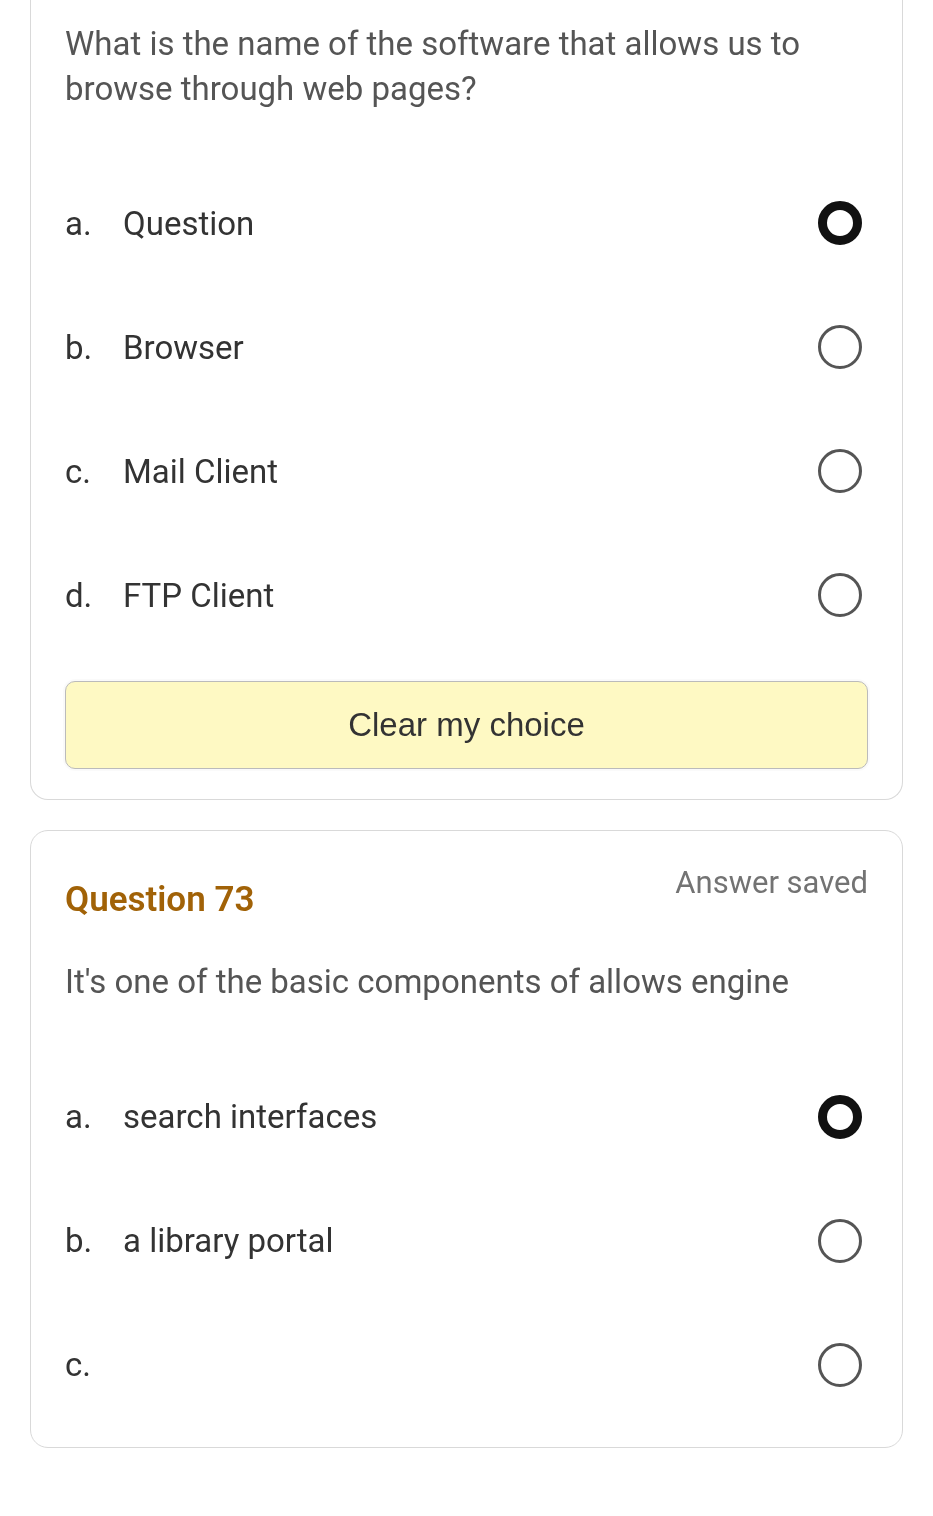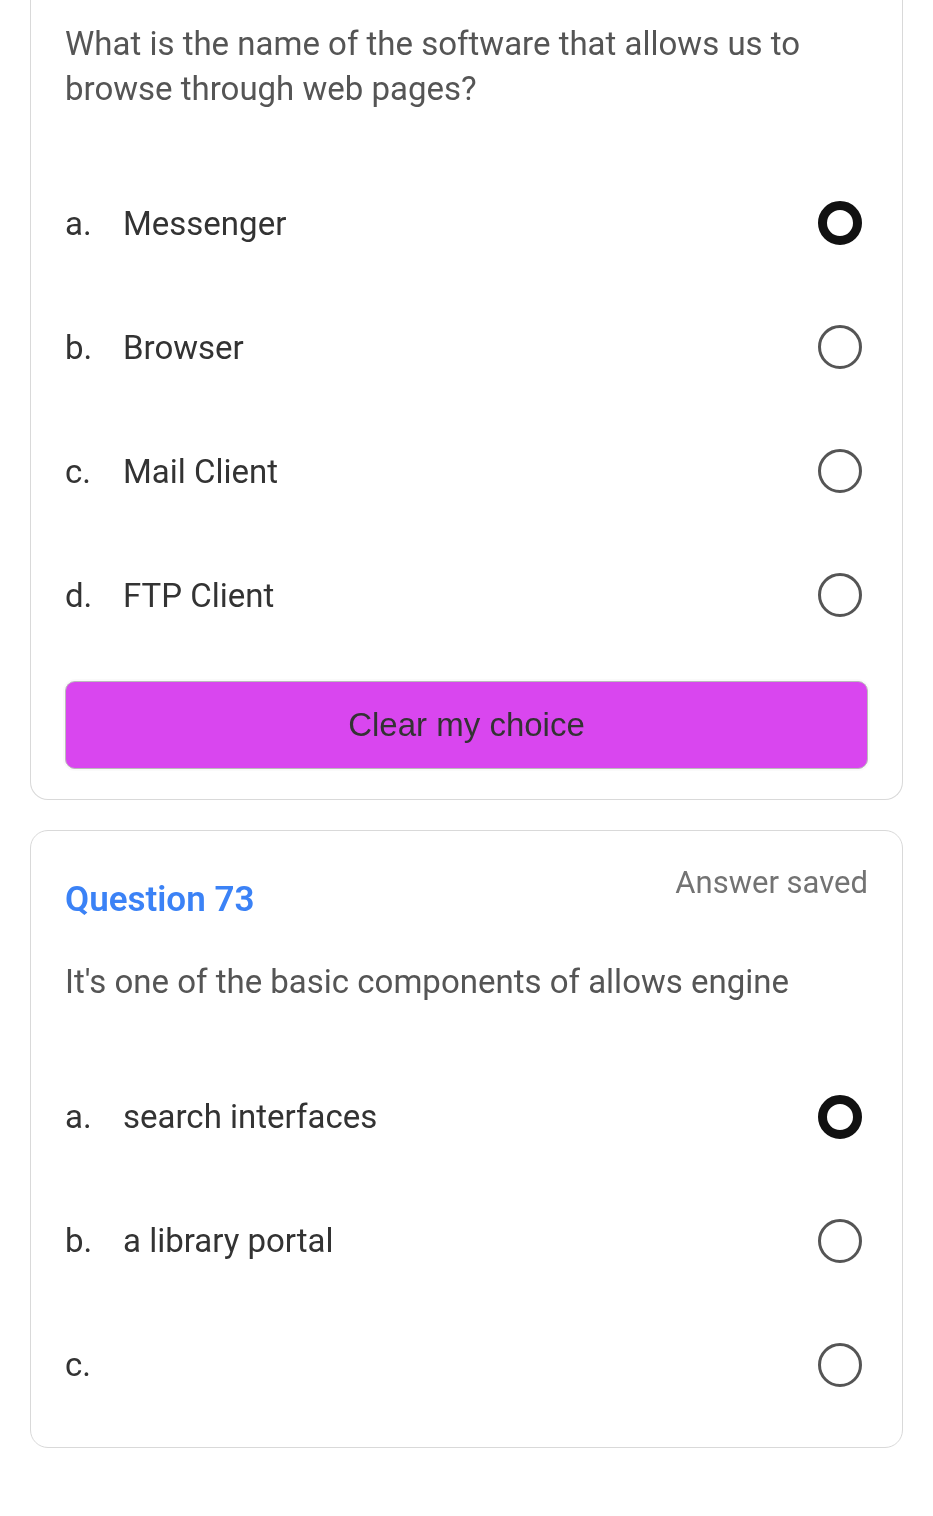"Messenger" span { text: Messenger -> Question }
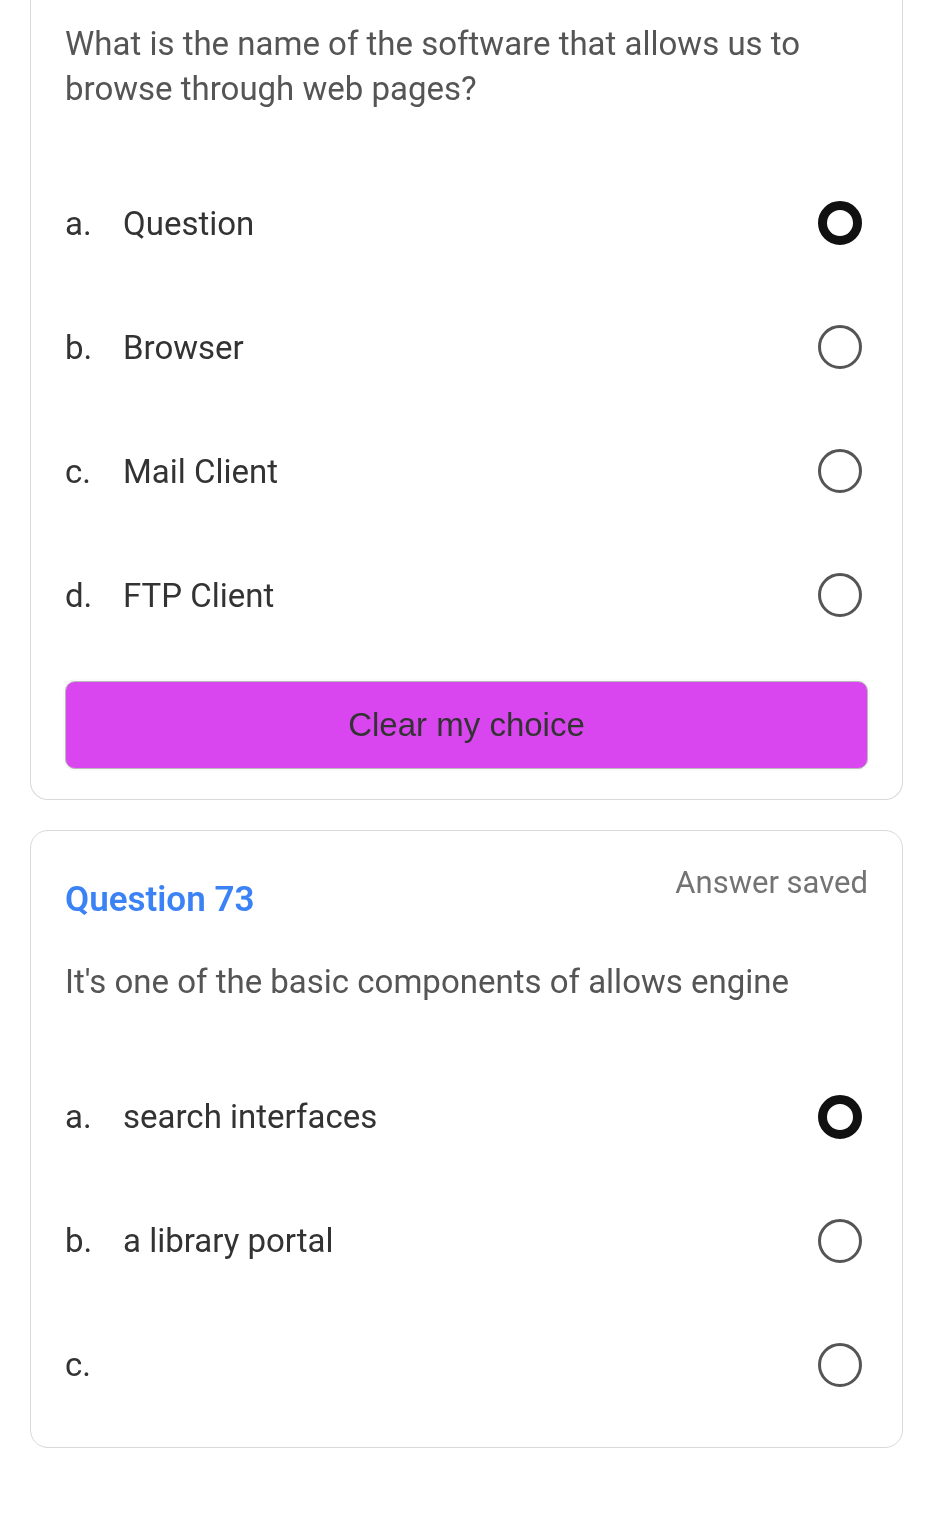"Clear my choice" .clear-btn { background: #d946ef -> #fef9c3 }
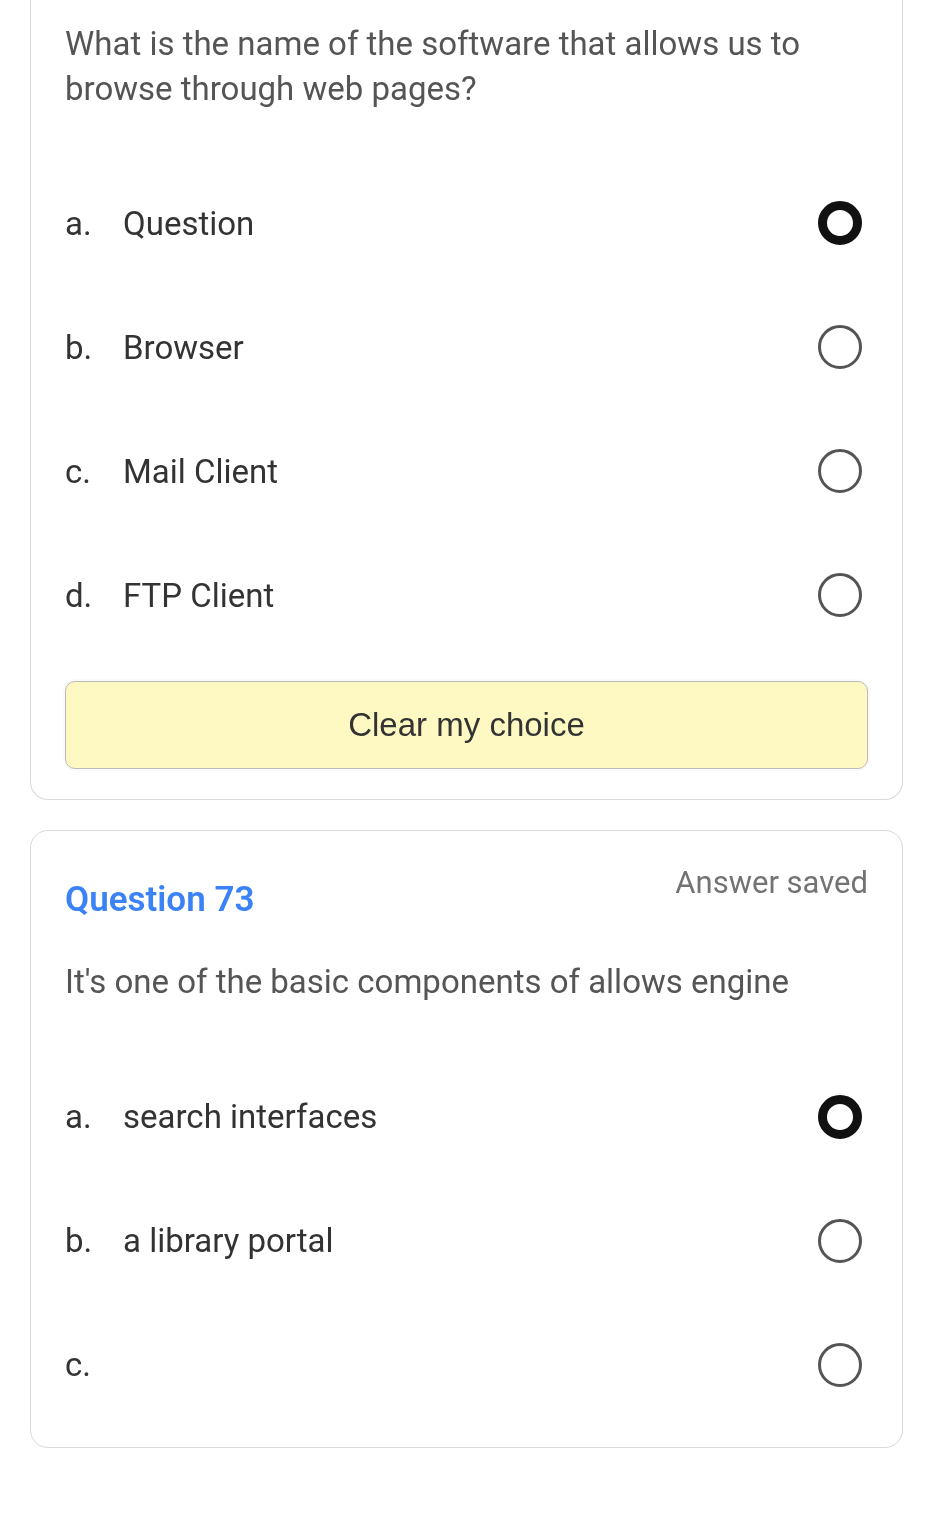"Question 73" .qtitle { color: #3b82f6 -> #a16207 }
